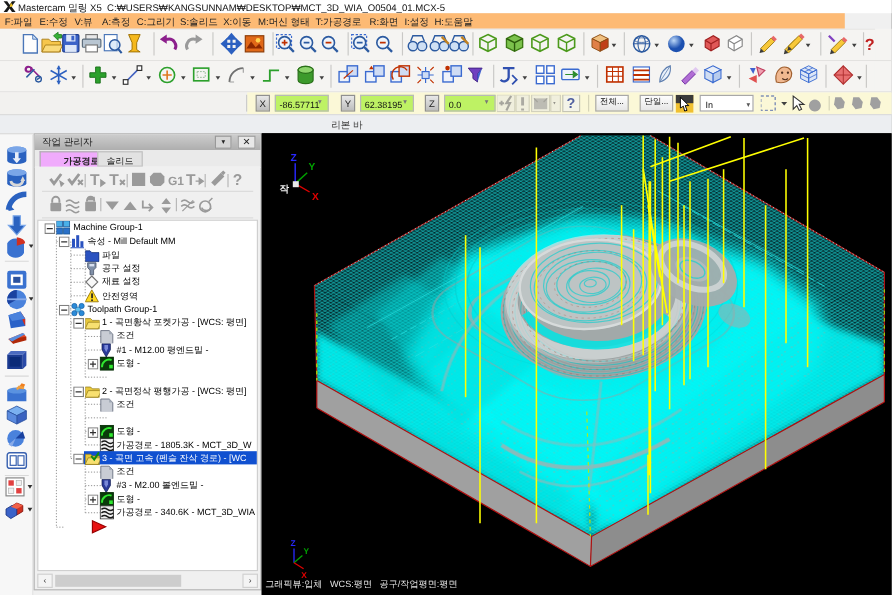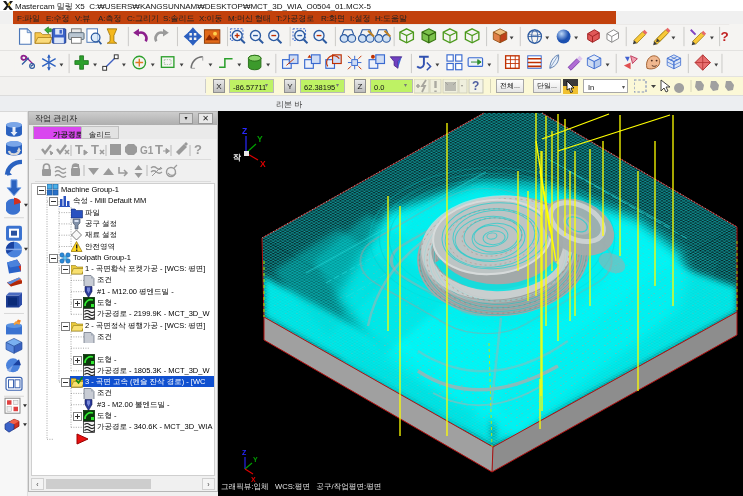"F:파일" #menubar { background: #c2410c -> #fdba74; left: 13px -> 0; width: 603px -> 704px }
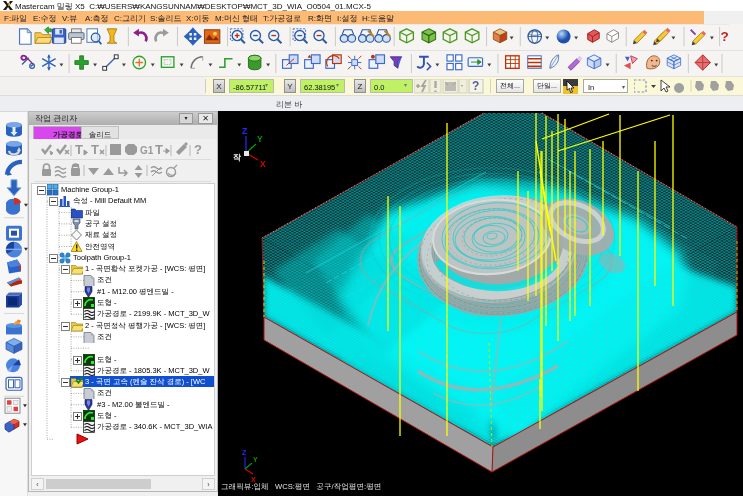"가공경로" div.tab { background: #d946ef -> #f0abfc }
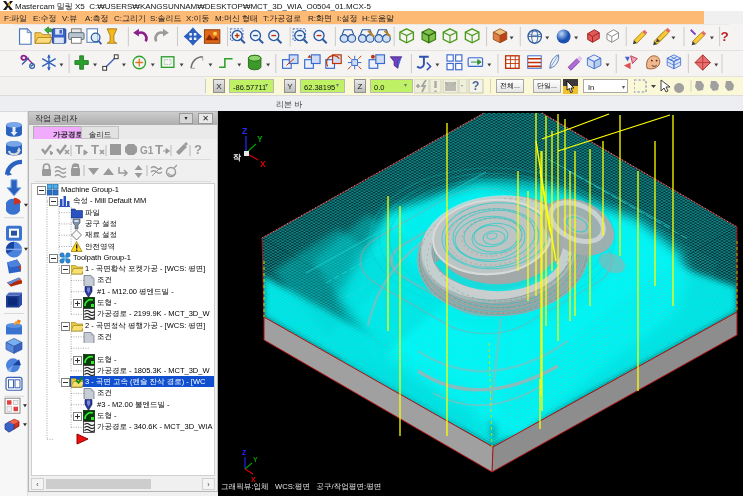"가공경로 - 2199.9K - MCT_3D_W" div.trow { html: <div> <svg> <rect></rect> <path></path> </svg> <span>가공경로 - 2199.9K - MCT_3D_W</span> </div> -> none }
